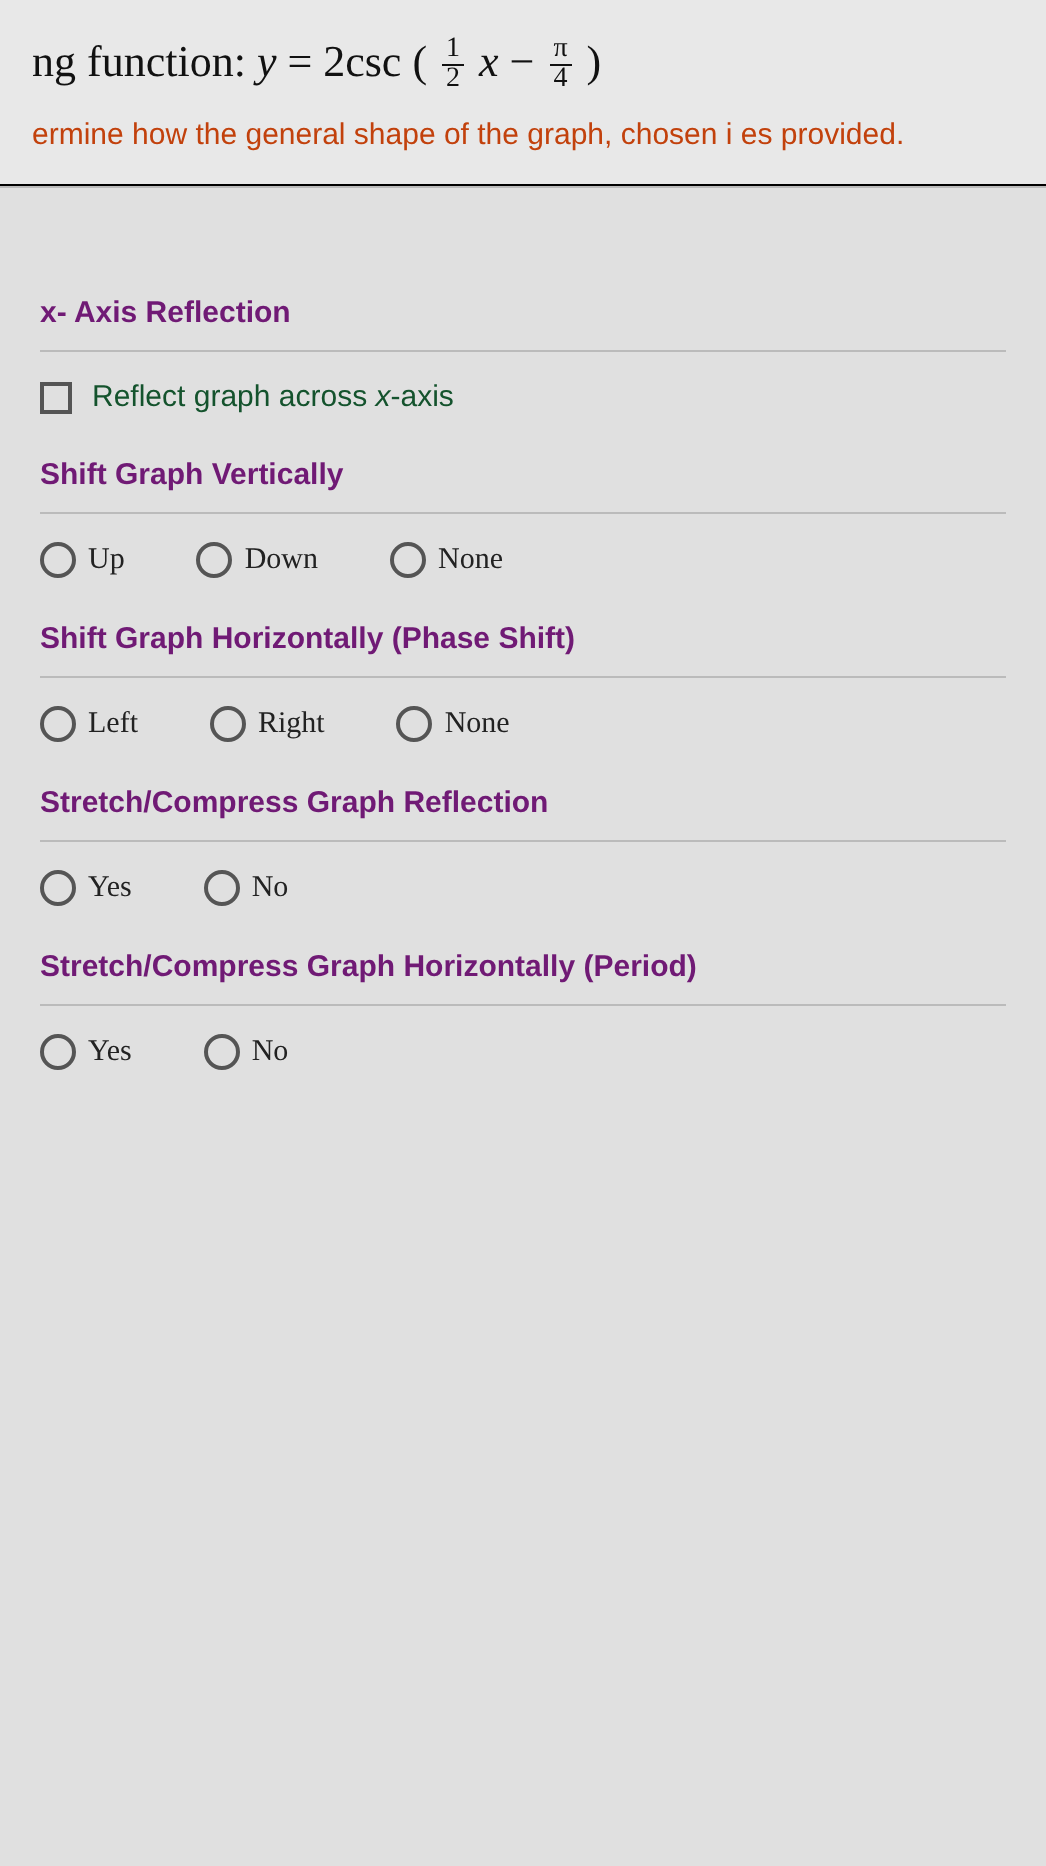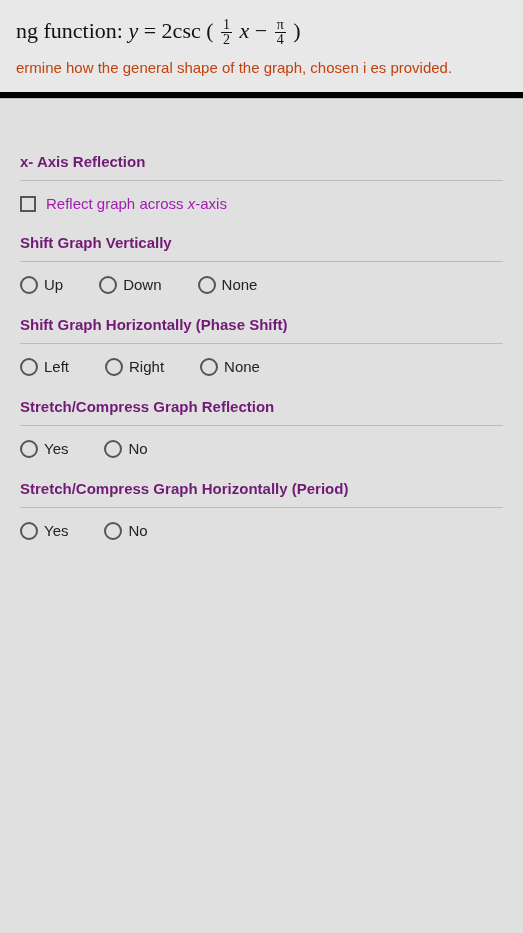"ng function: y = 2csc" .header-section { border-bottom: 6px solid #000000 -> 1px solid #000000 }
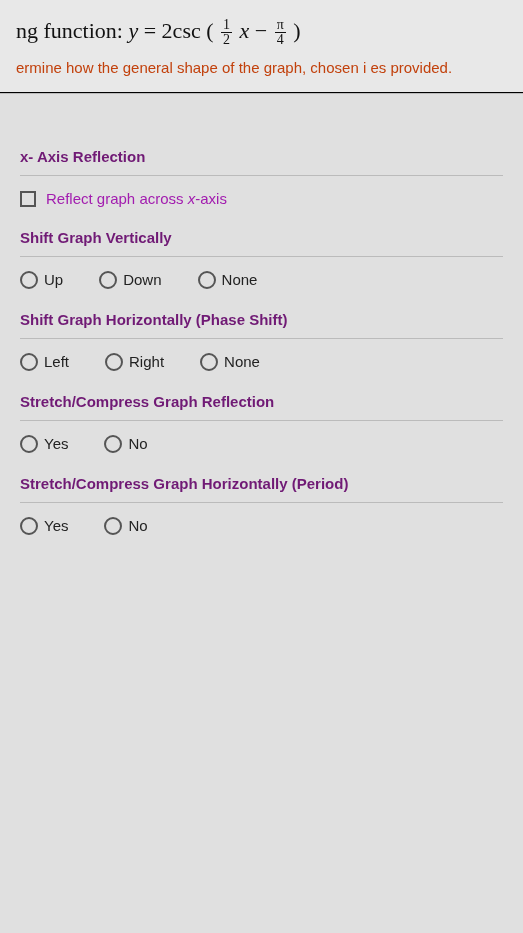"Reflect graph across x-axis" .checkbox-label { color: #a21caf -> #14532d }
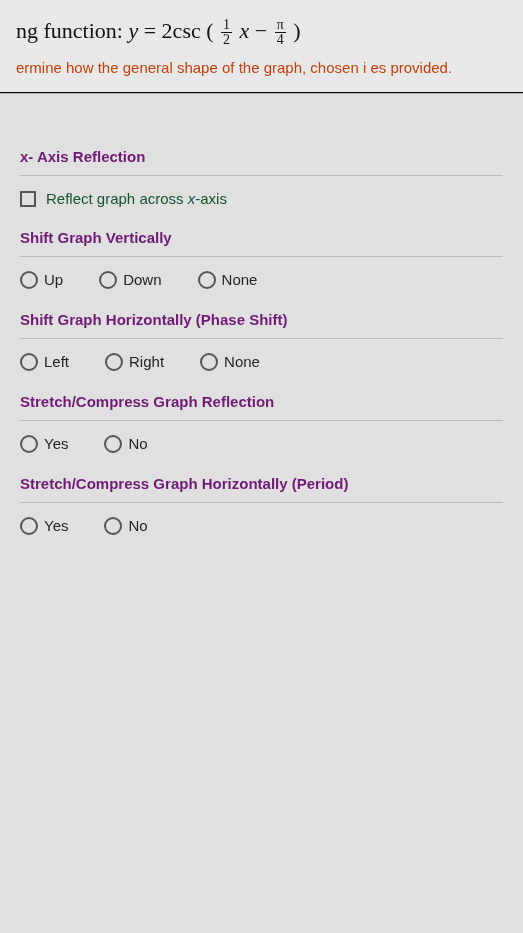"Up" .radio-option { align-items: none -> center; font-family: none -> Liberation Serif, serif }
